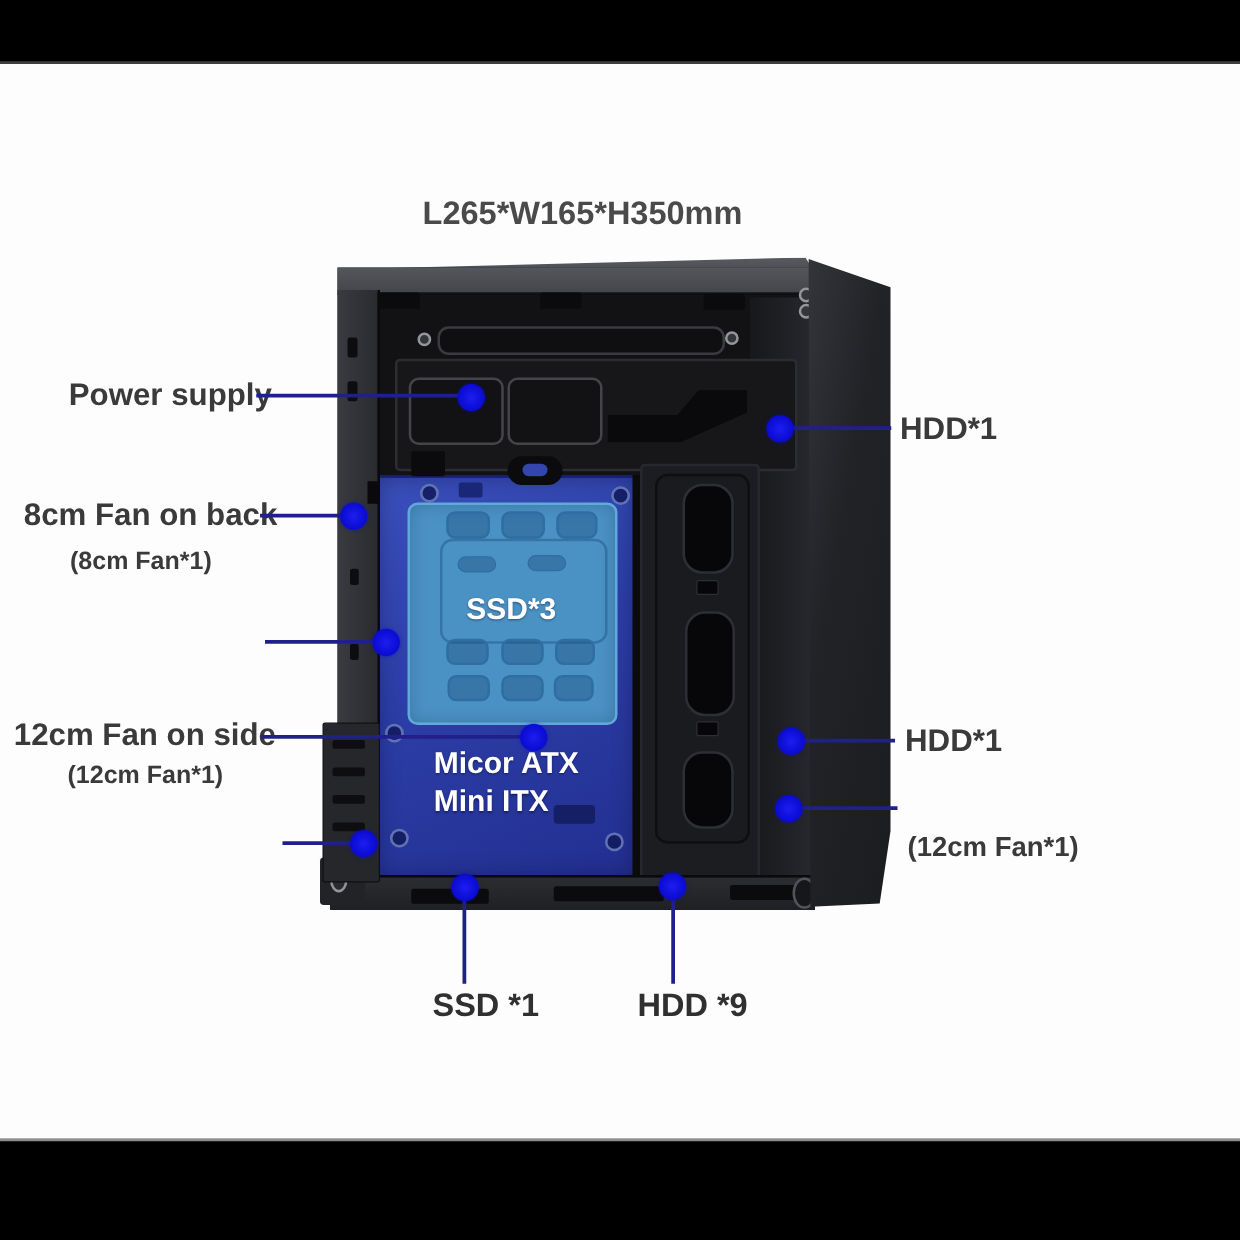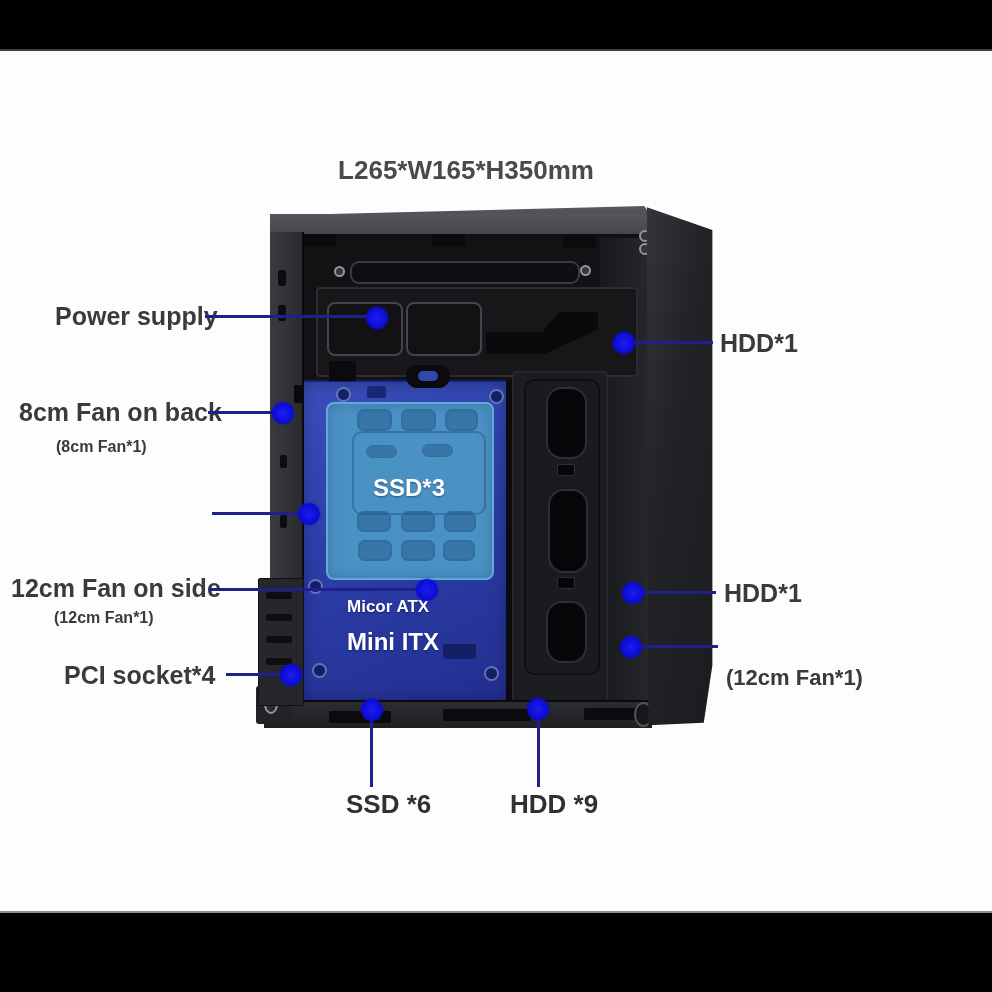"(8cm Fan*1)" .sublbl { font-size: 16px -> 20px }
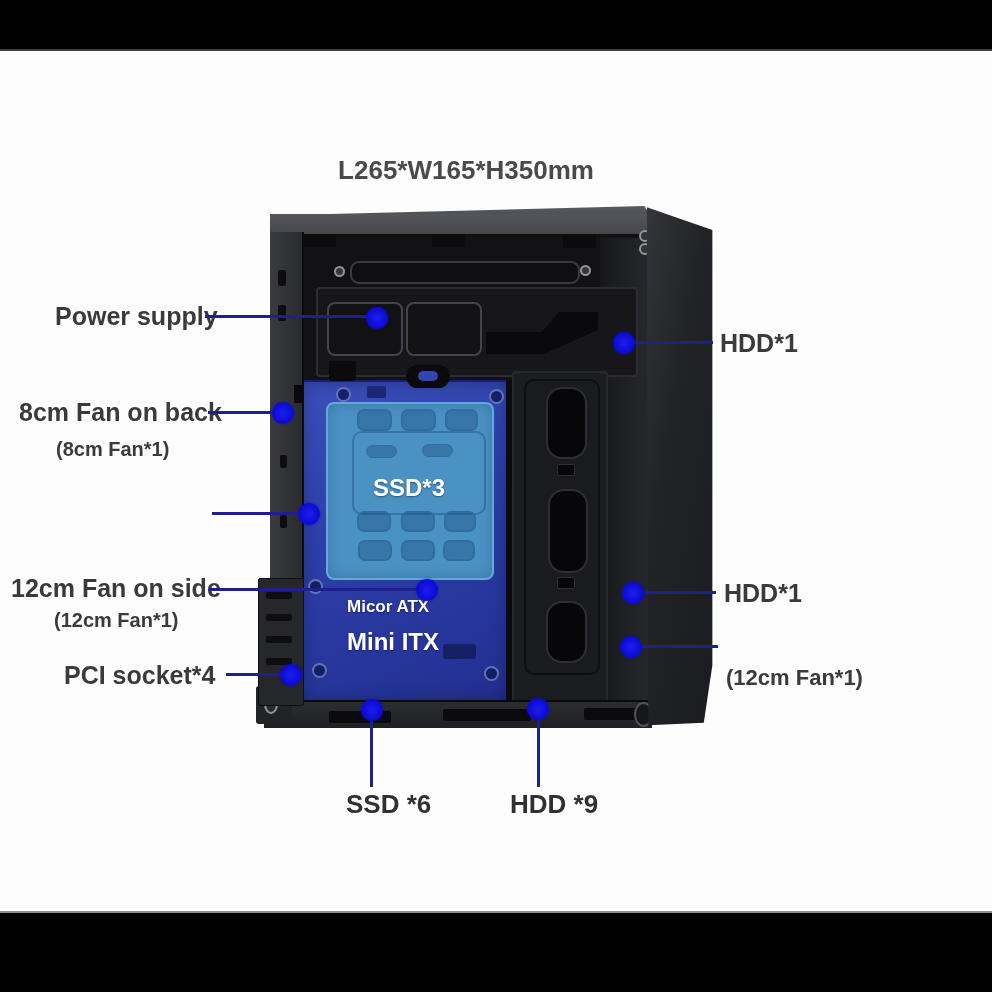"Micor ATX" div.whitetxt { font-size: 17px -> 24px }
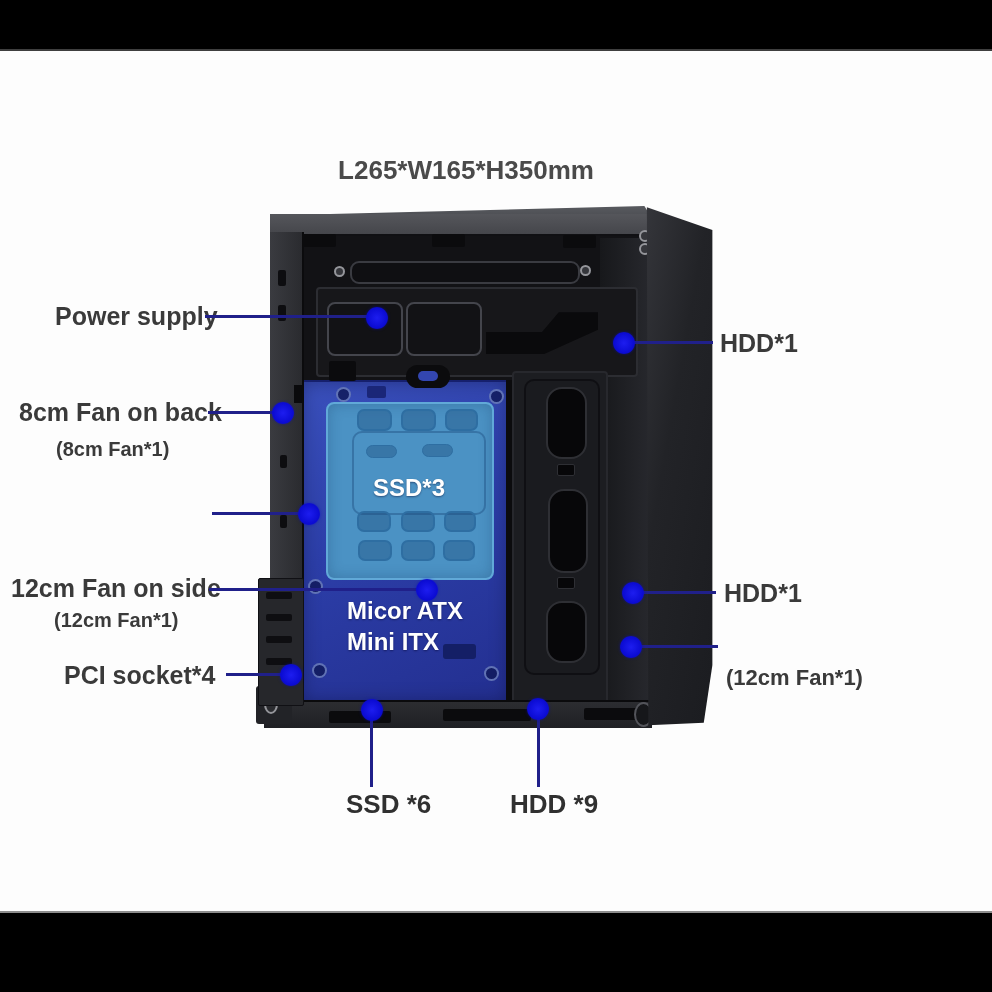"PCI socket*4" div.lbl { html: <div>PCI socket*4</div> -> none }
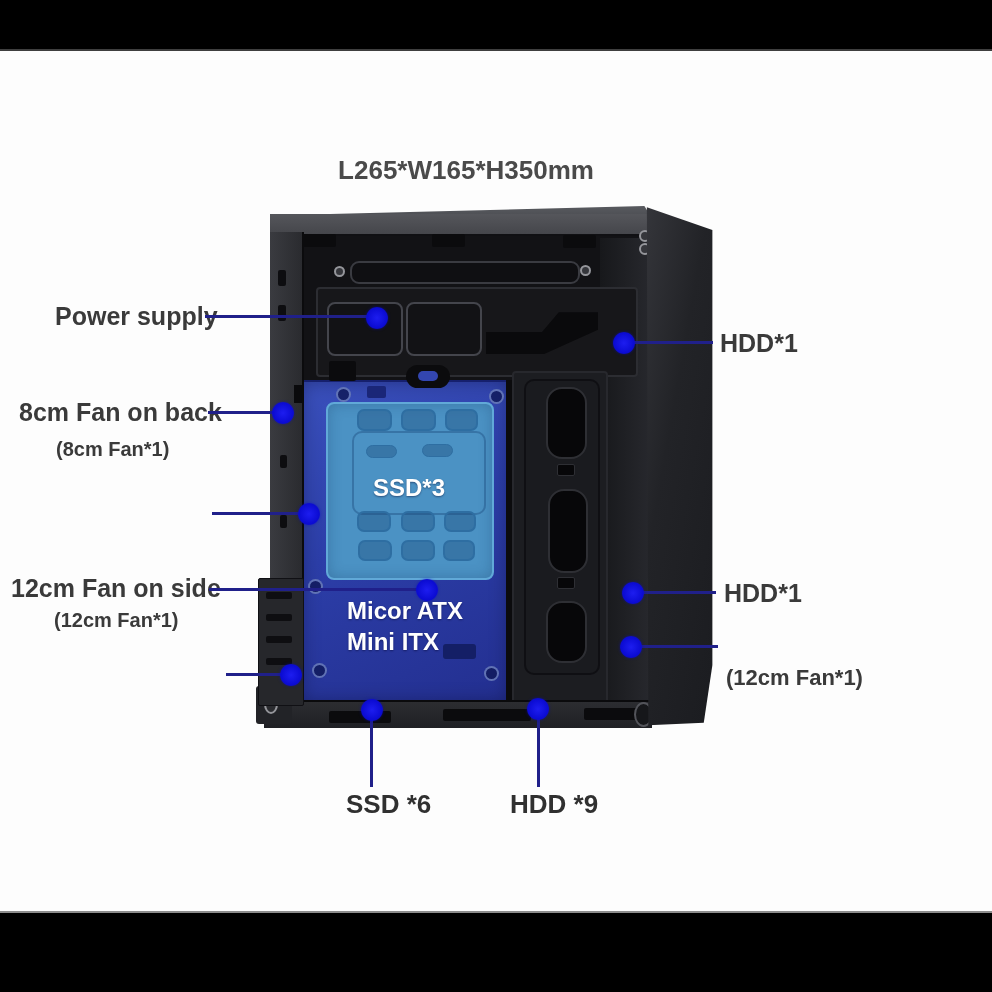"SSD *6" div.blbl { text: 6 -> 1 }
